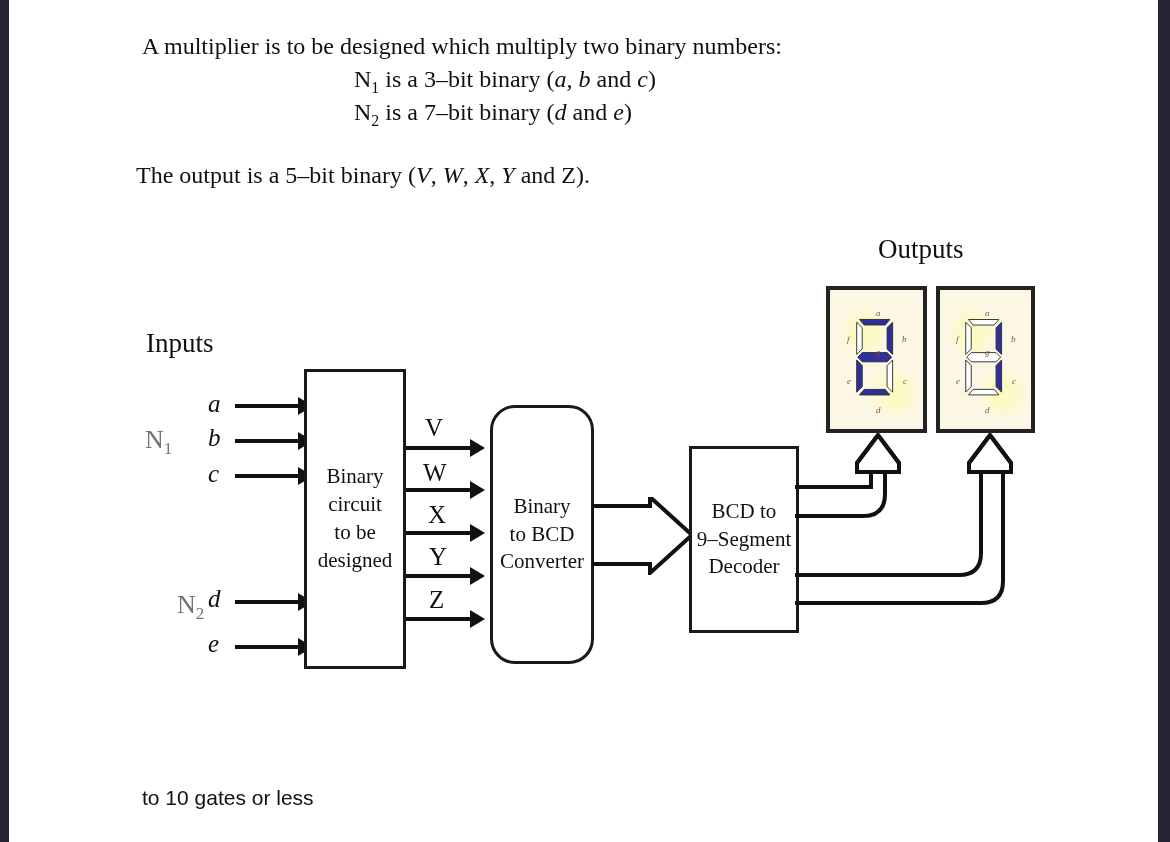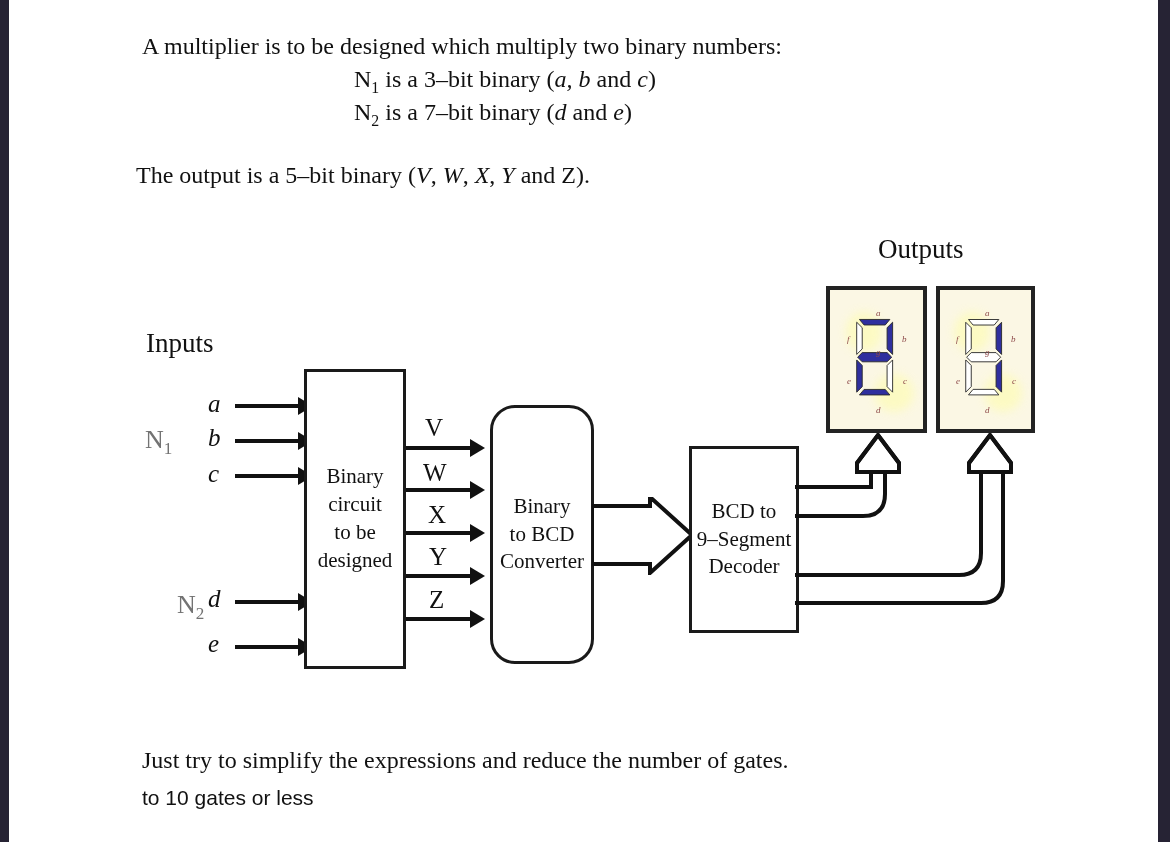"Just try to simplify the" div.prose { html: <div>Just try to simplify the expressions and reduce the number of gates.</div> -> none }
